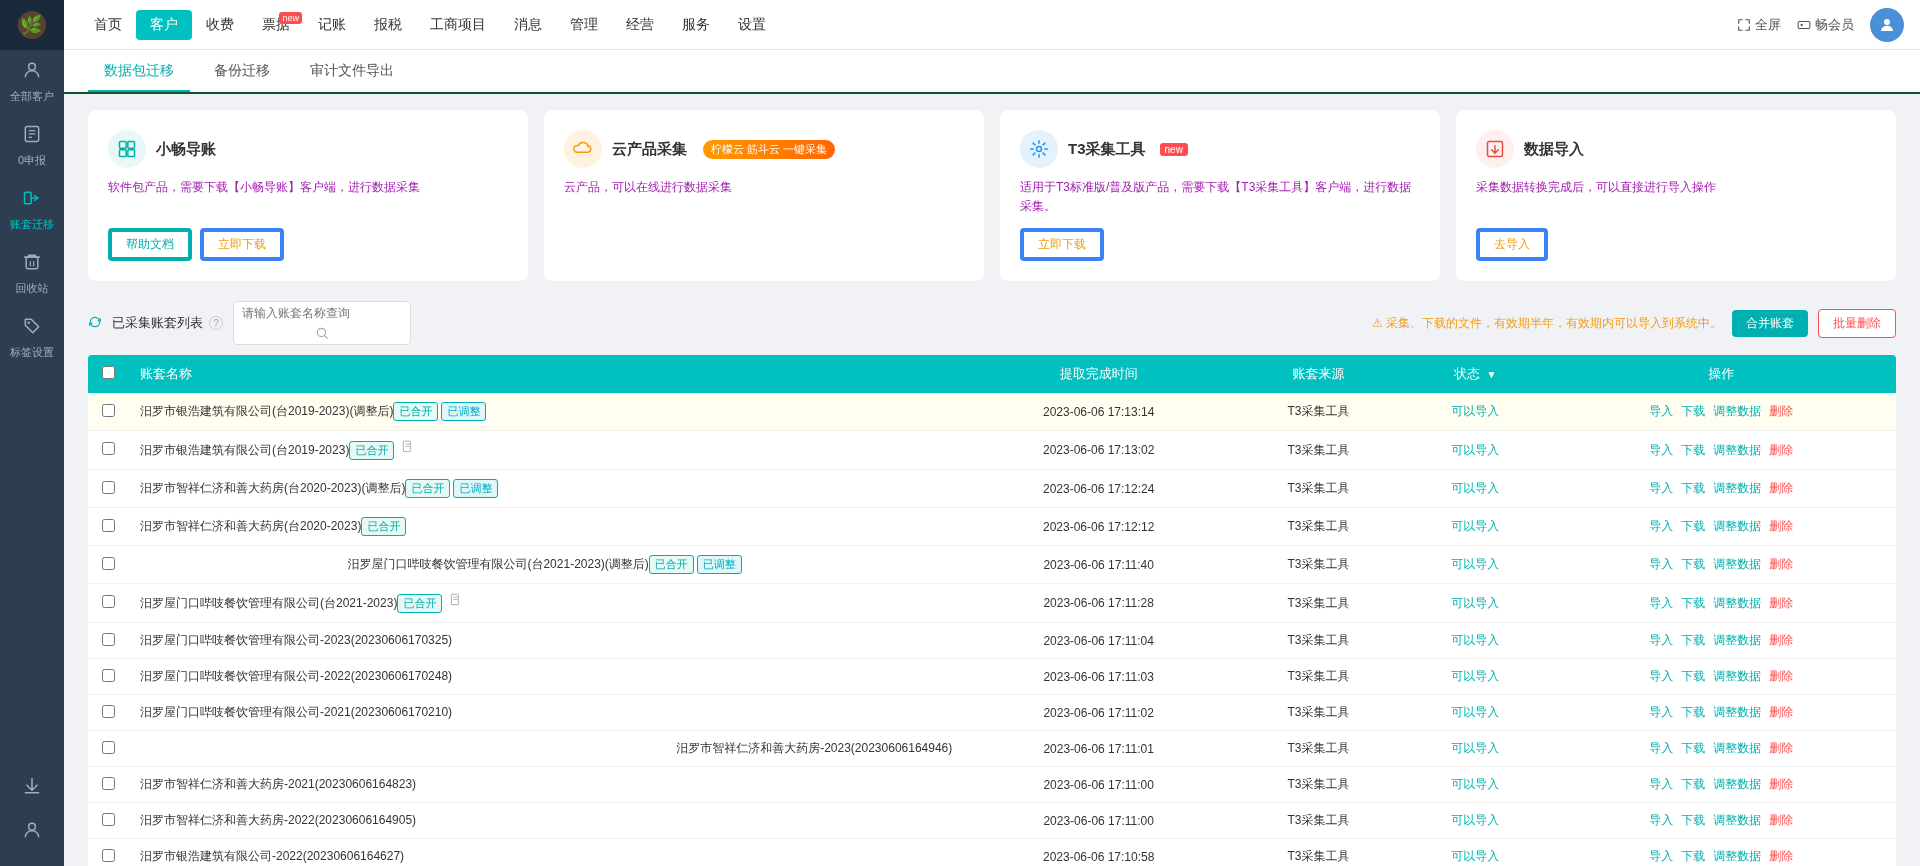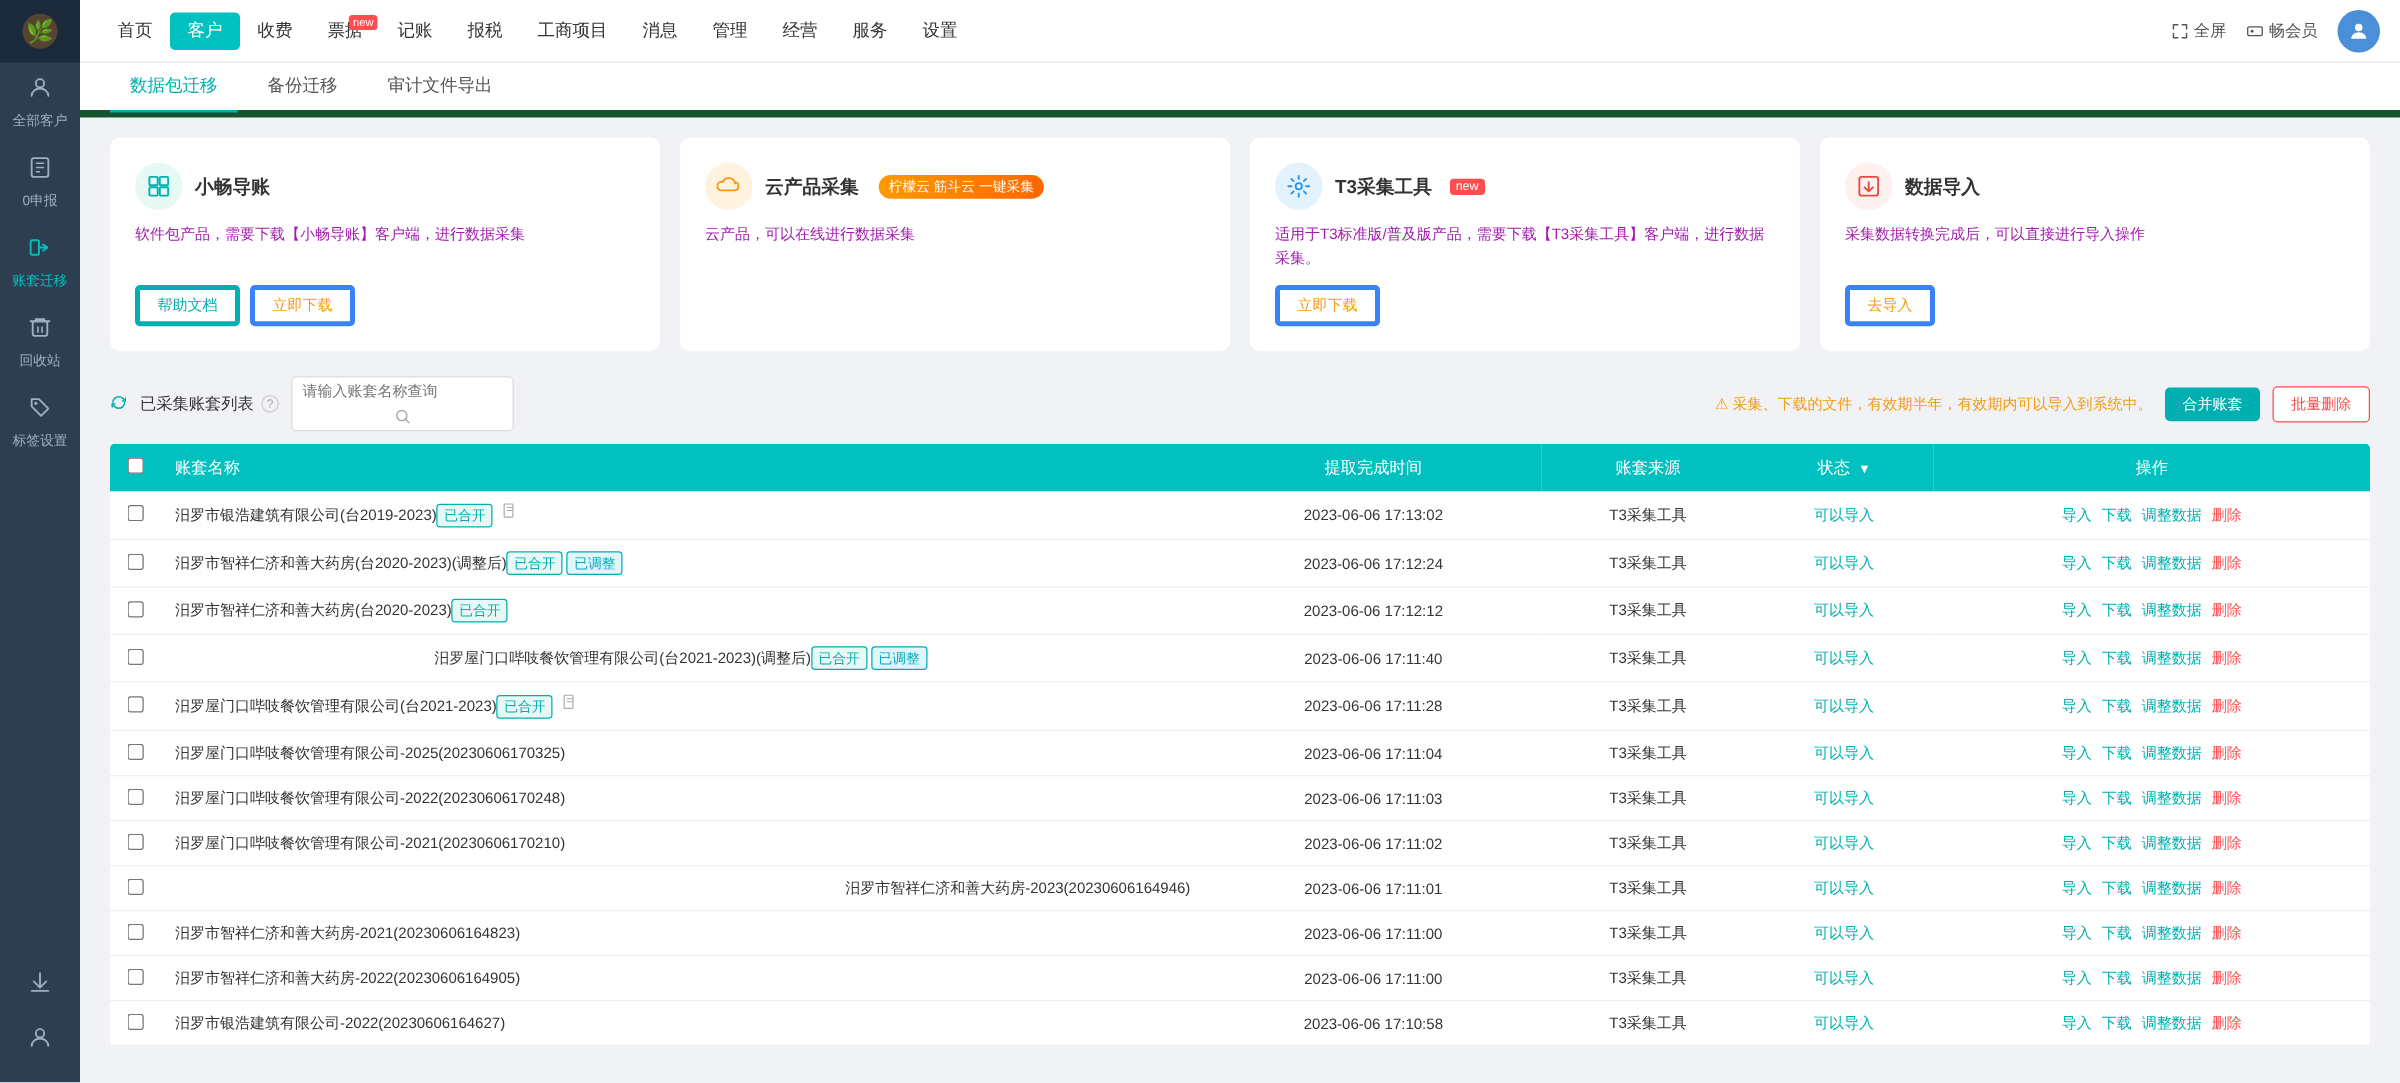"数据包迁移" .tabs { align-items: flex-start -> flex-end; border-bottom: 6px solid #14532d -> 2px solid #14532d }
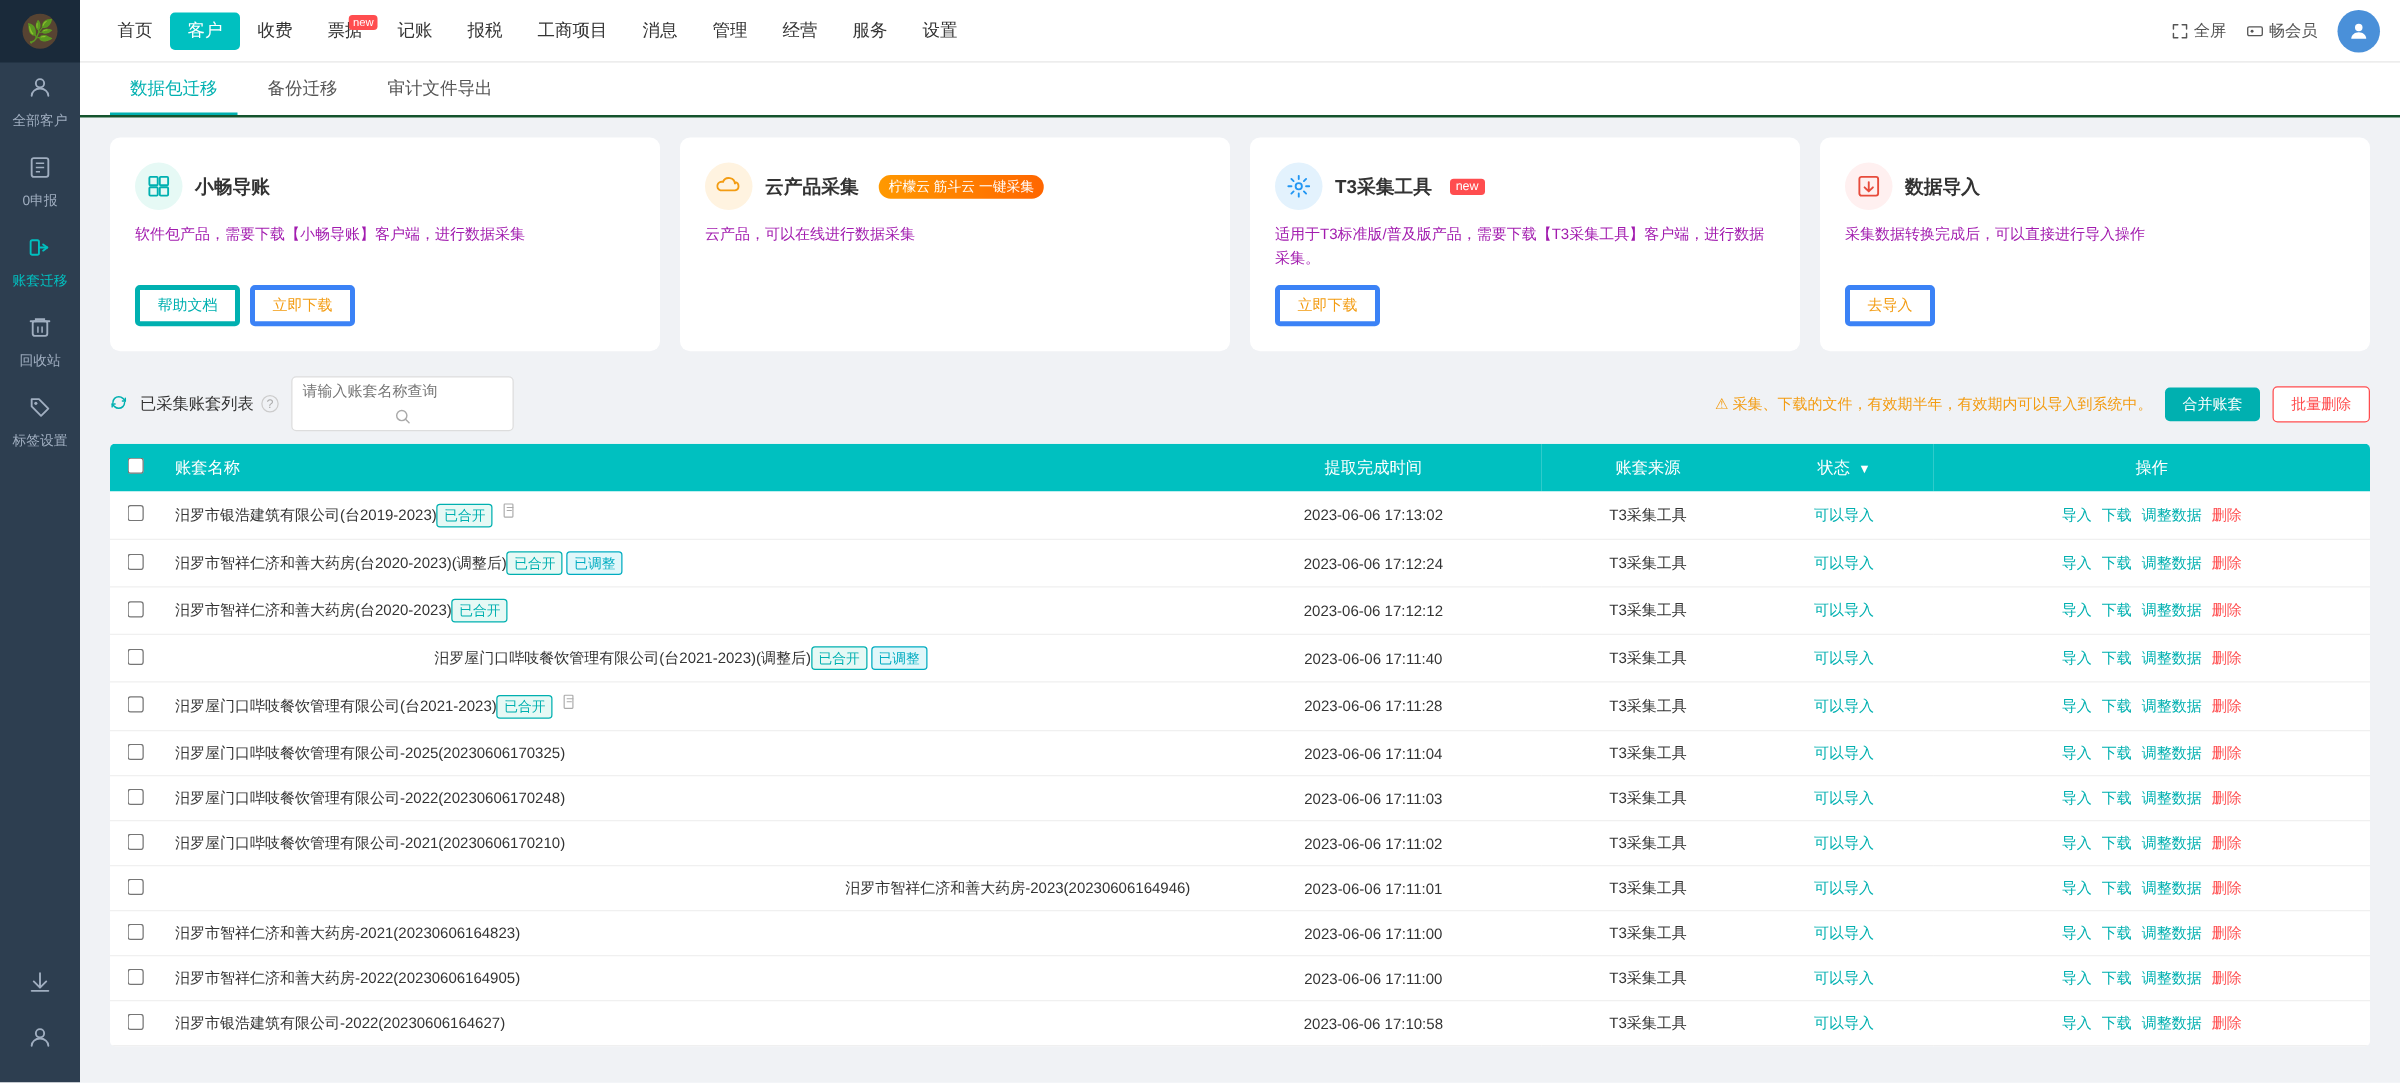"汨罗市银浩建筑有限公司(台2019-2023)(调整后) 已合开 已调整" tr.highlighted { html: none -> <tr> <td><input></td> <td><span>汨罗市银浩建筑有限公司(台2019-2023)(调整后)</span><span>已合开</span><span>已调整</span></td> <td>2023-06-06 17:13:14</td> <td>T3采集工具</td> <td><span>可以导入</span></td> <td><span>导入</span><span>下载</span><span>调整数据</span><span>删除</span></td> </tr> }
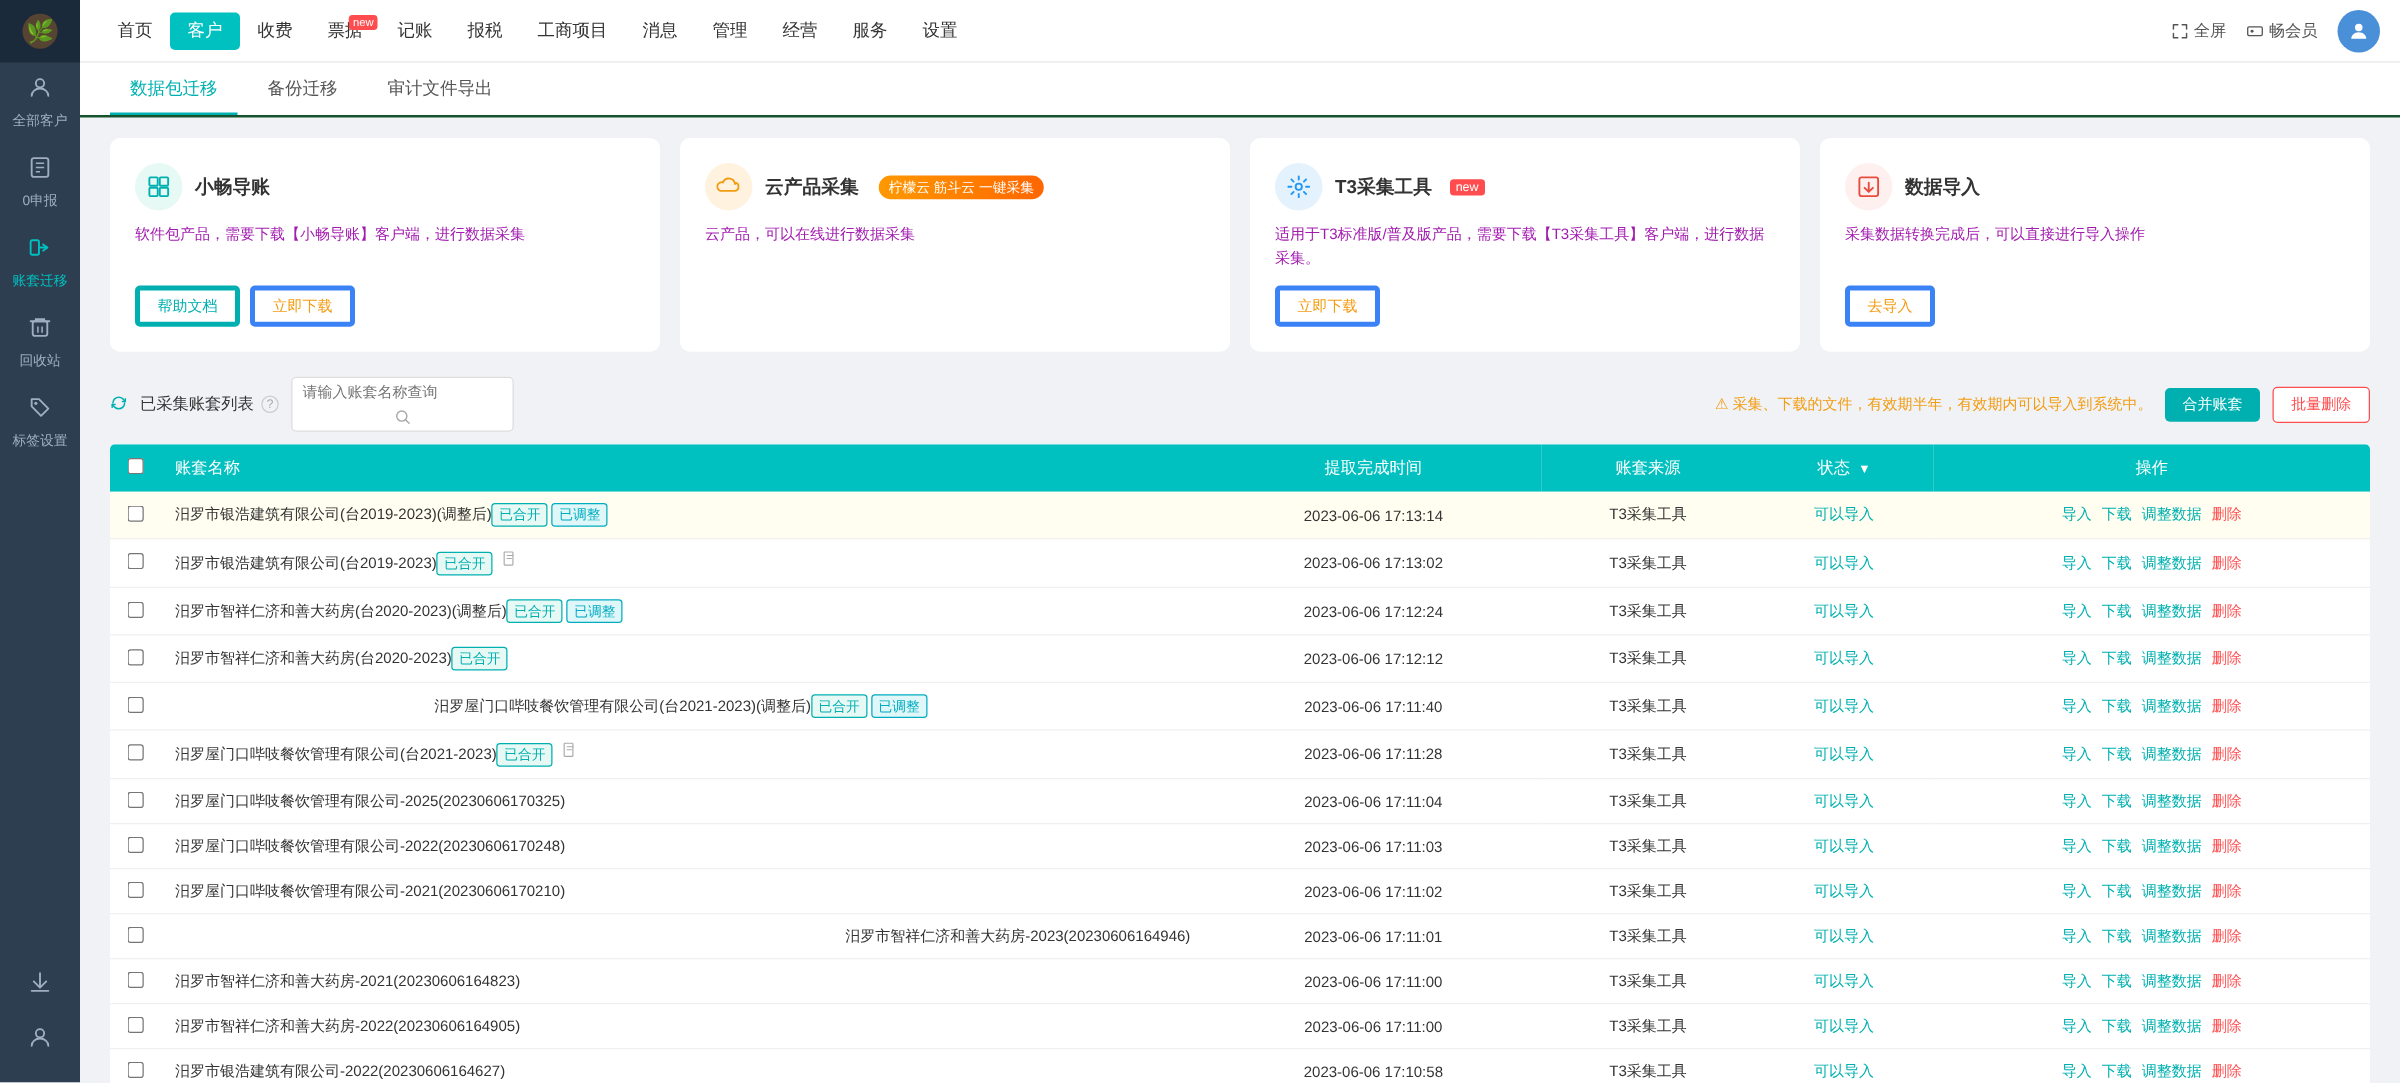"汨罗屋门口哔吱餐饮管理有限公司-2025(20230606170325)" span { text: -2025 -> -2023 }
